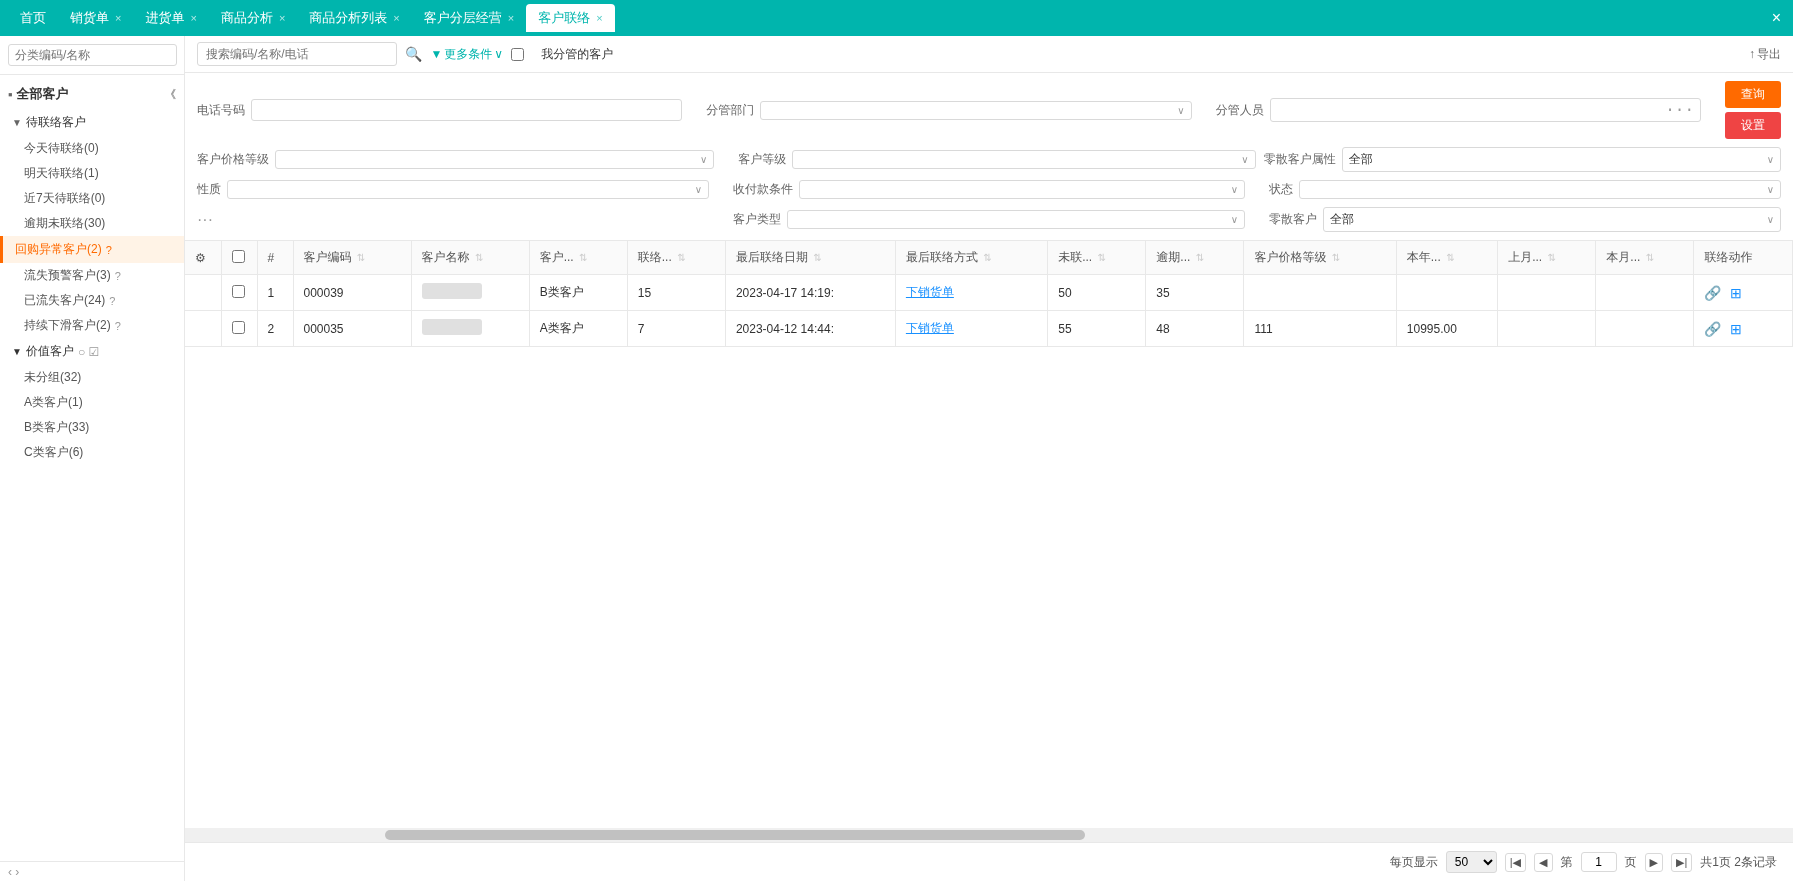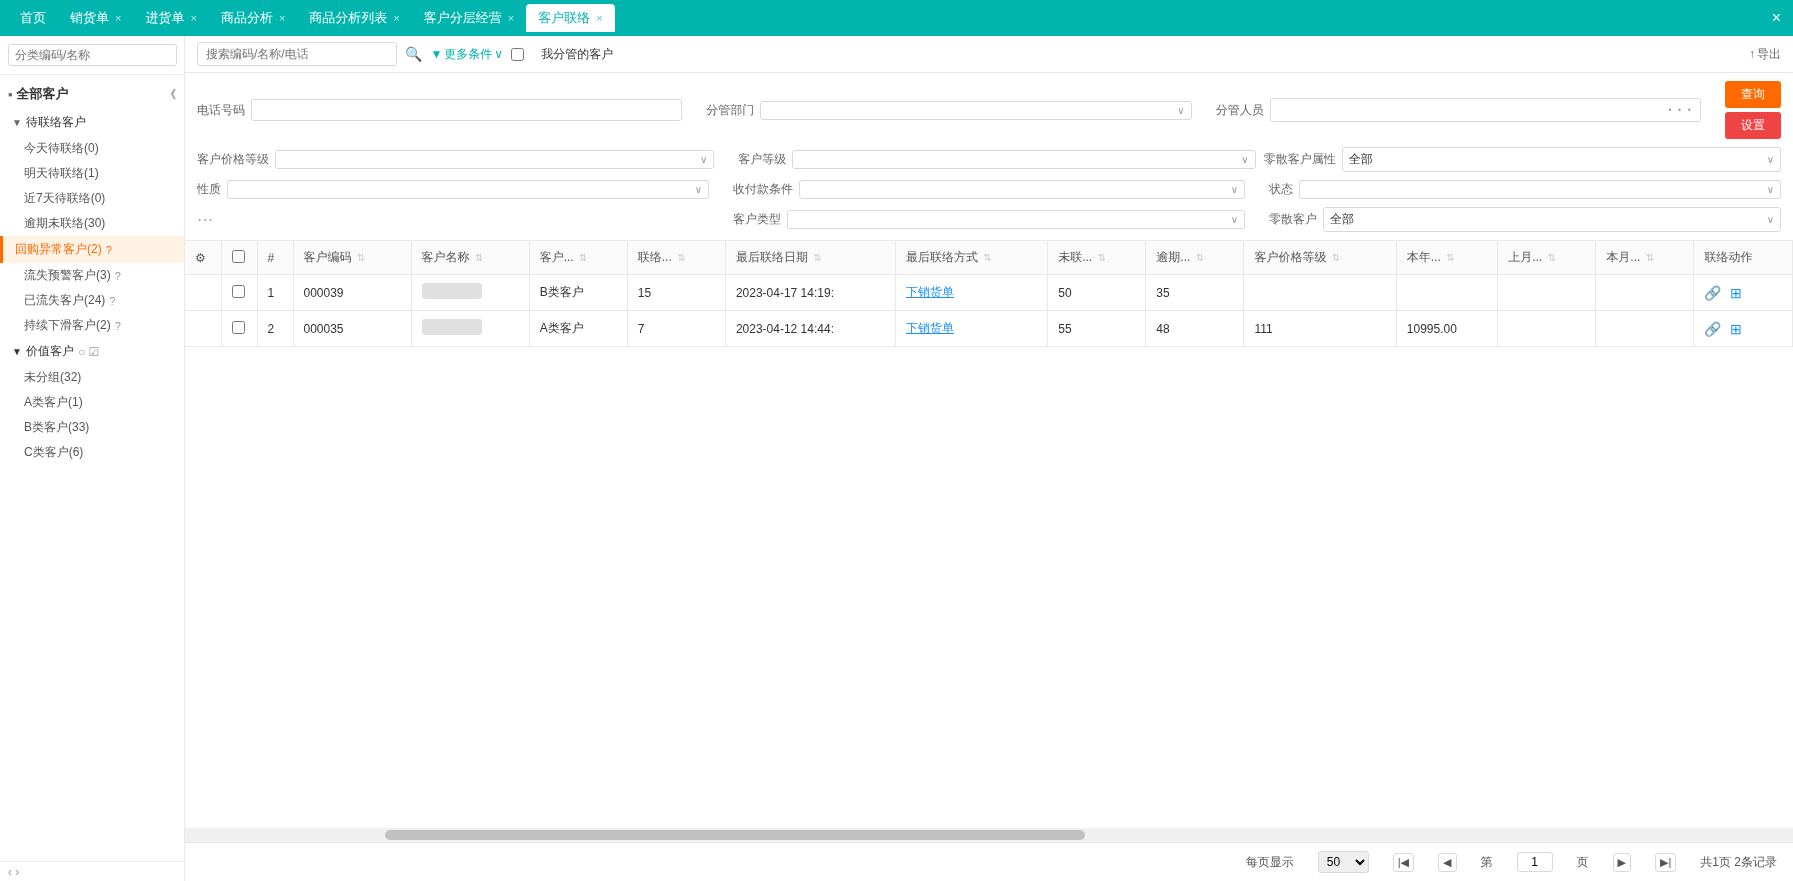"每页显示" .table-footer { gap: 24px -> 8px }
